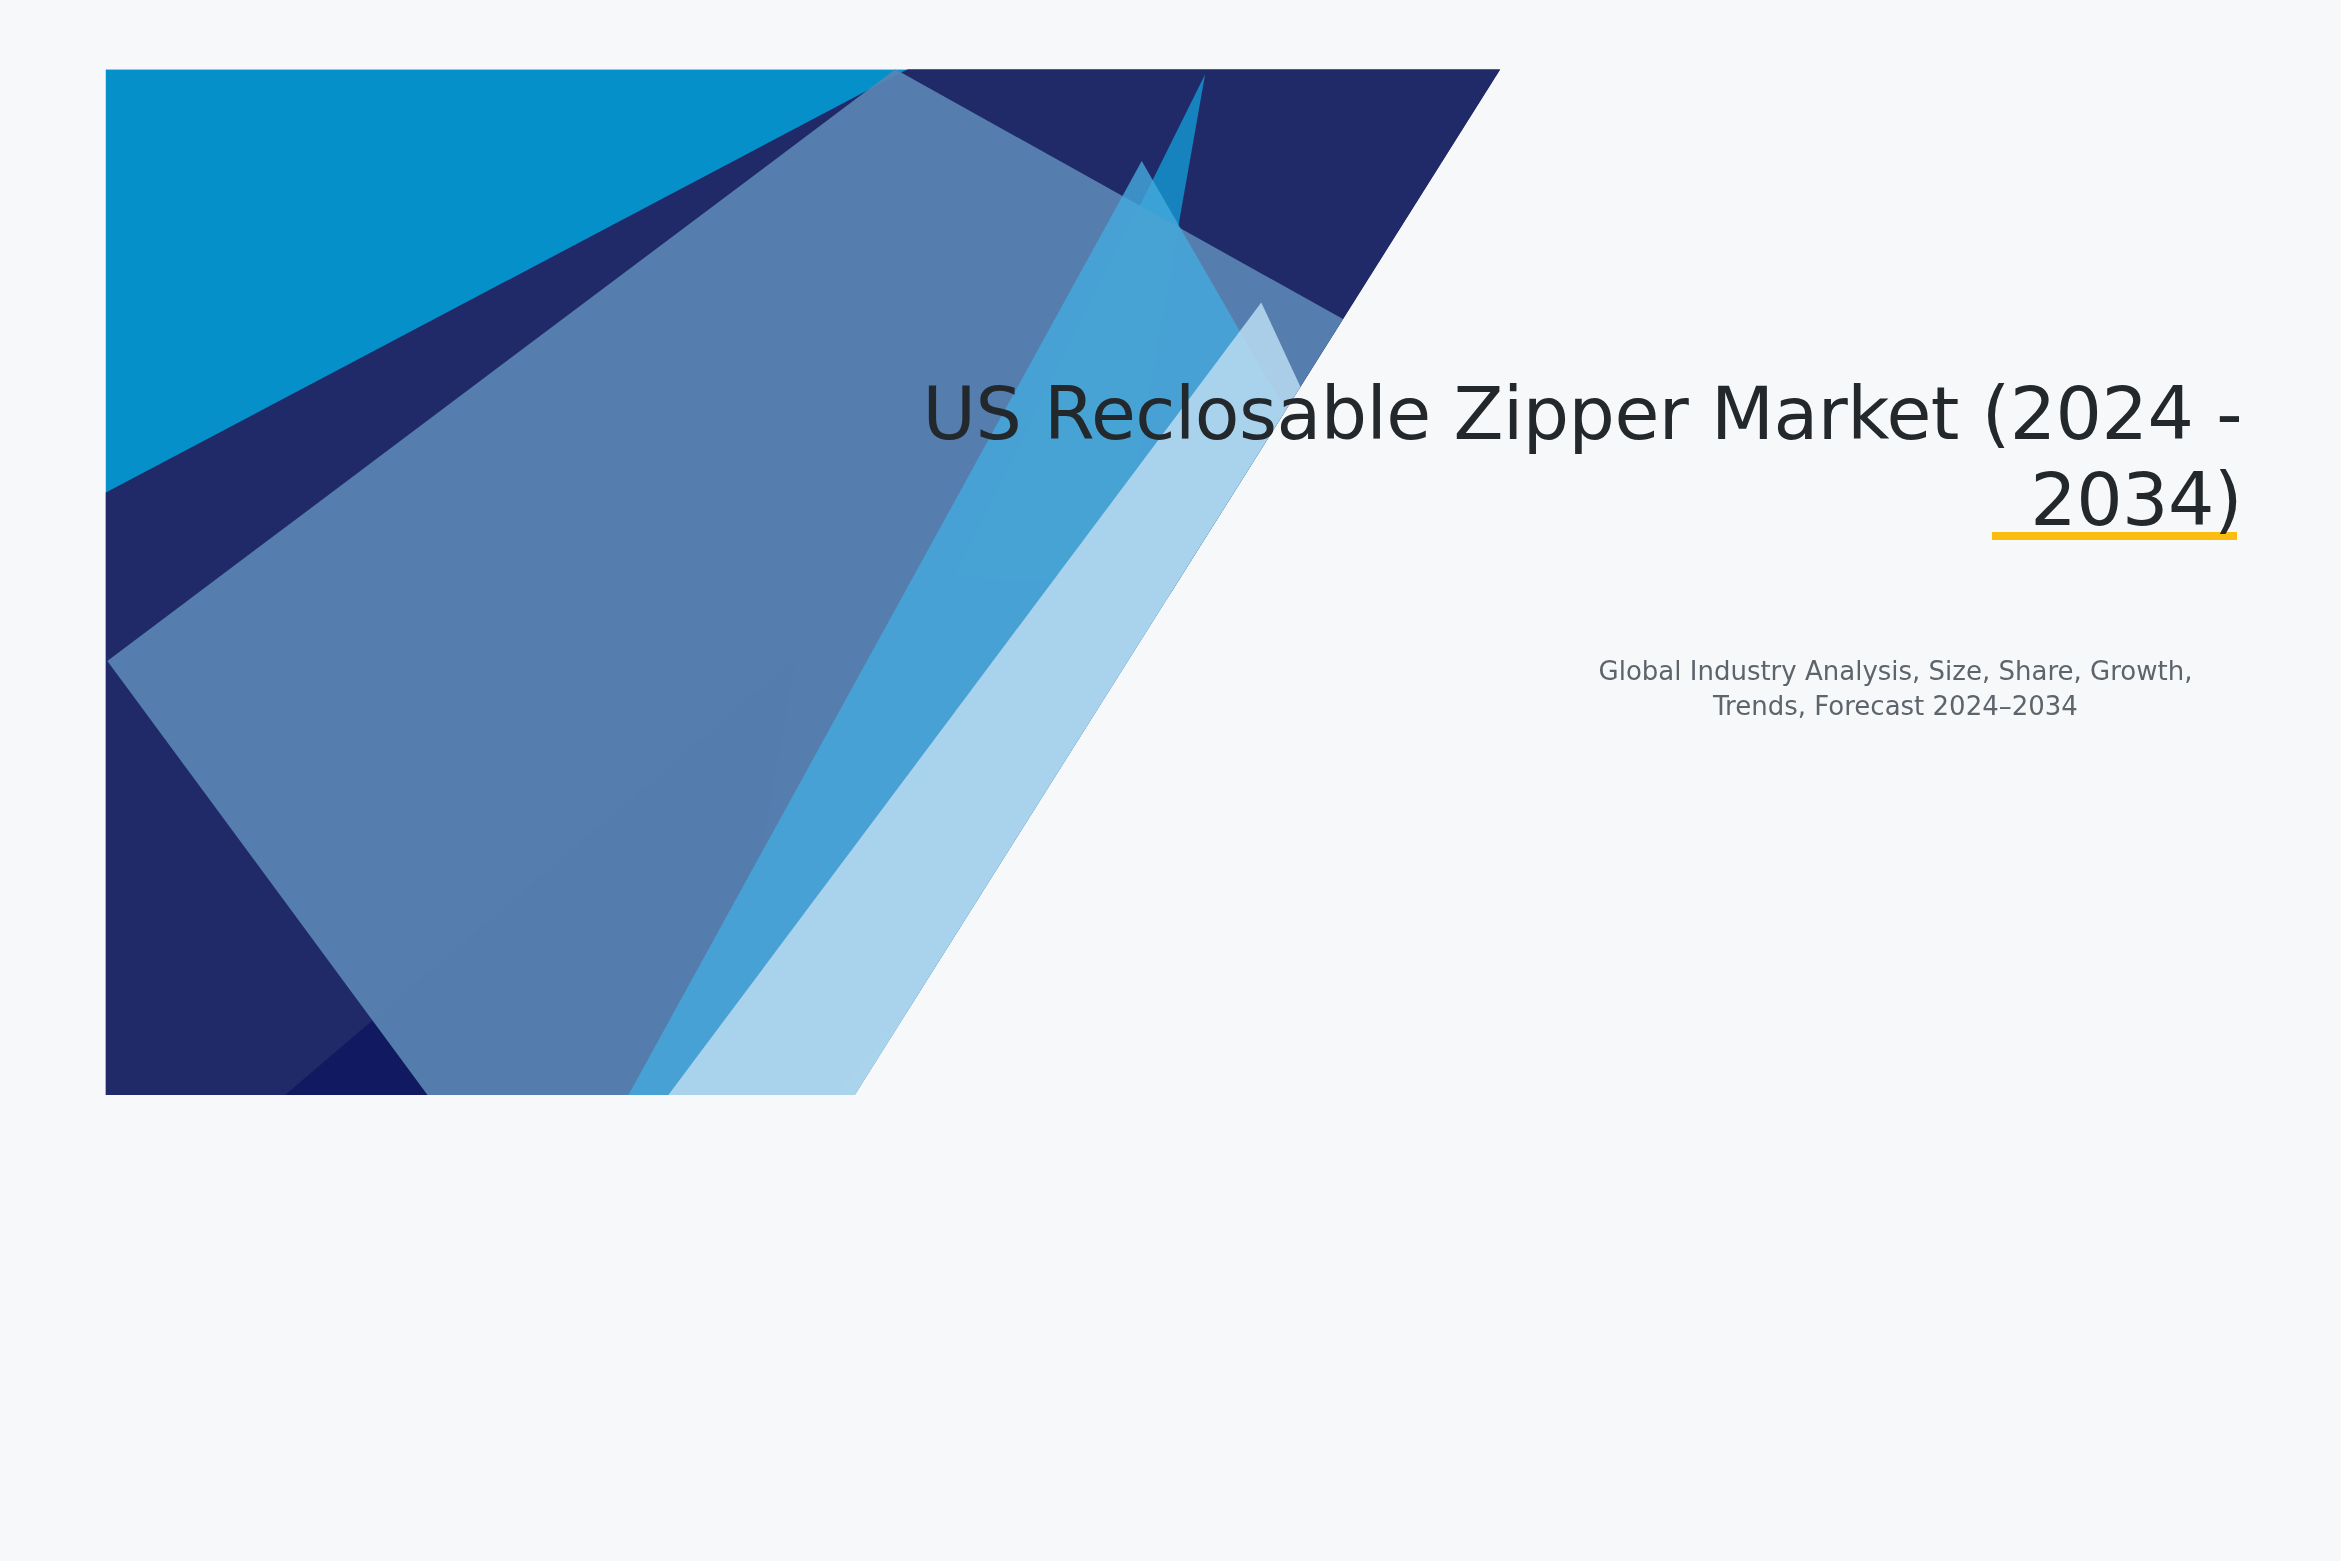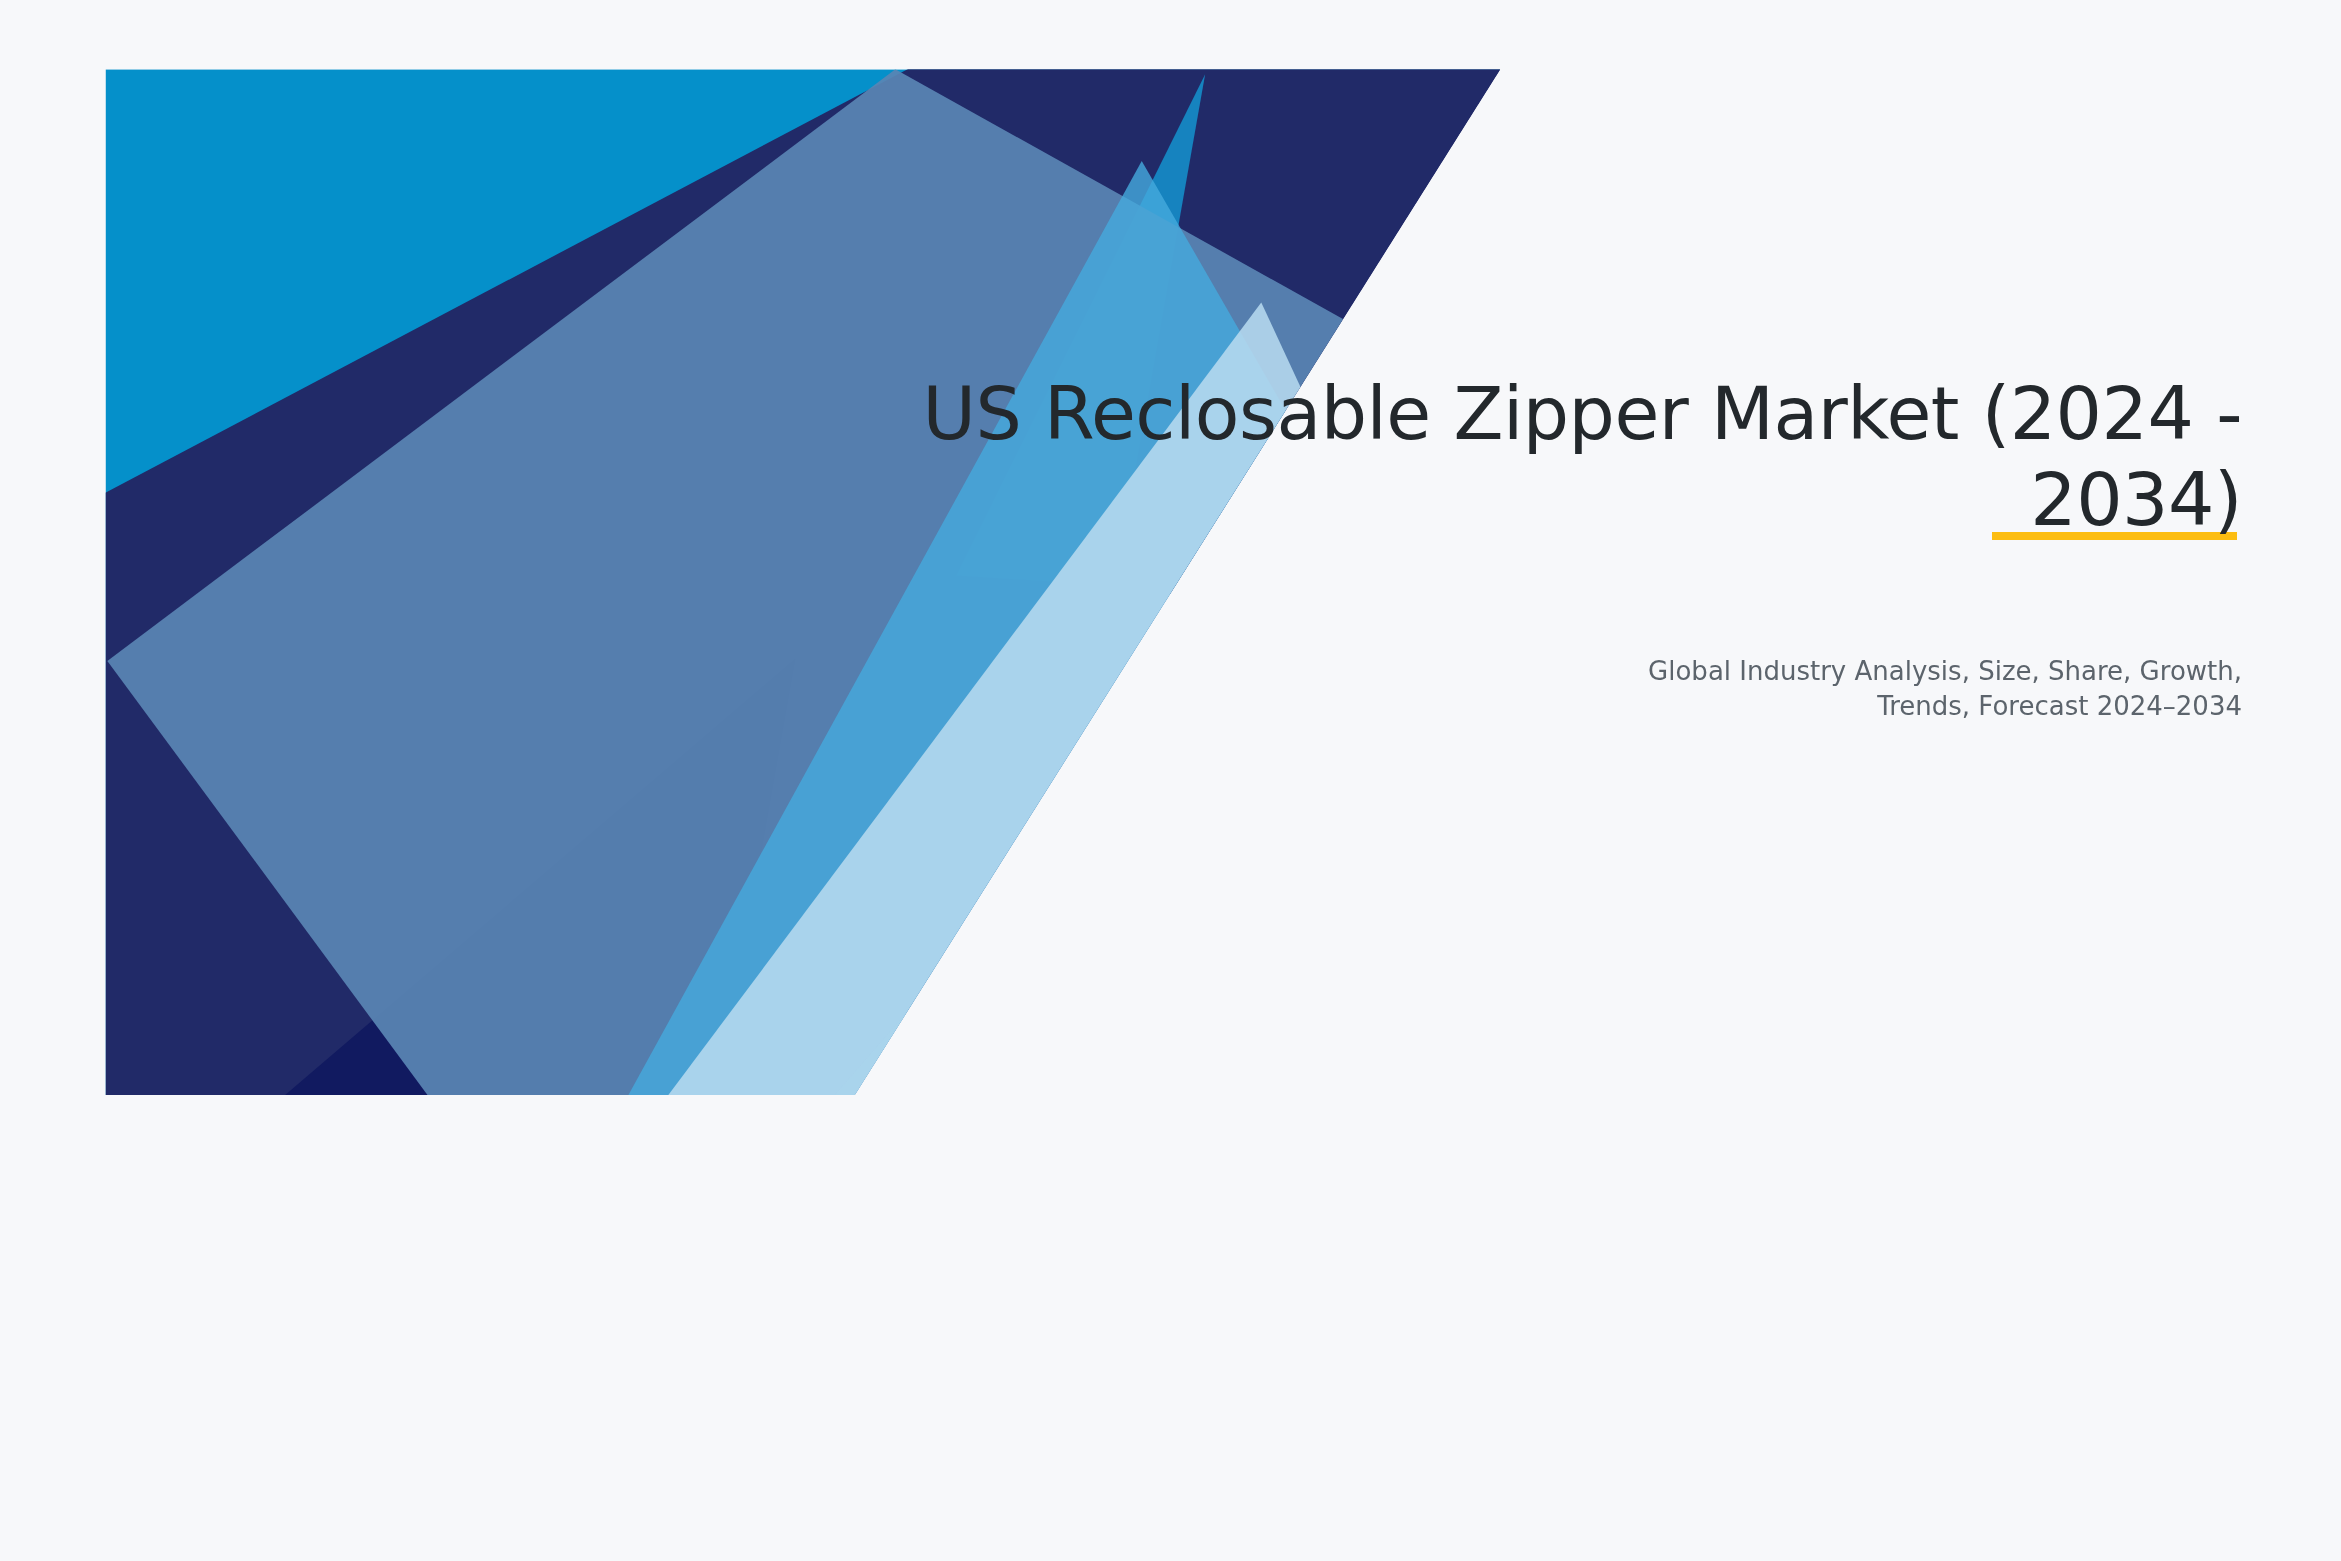"Global Industry Analysis, Size, Share," #cover-subtitle { text-align: right -> center }
